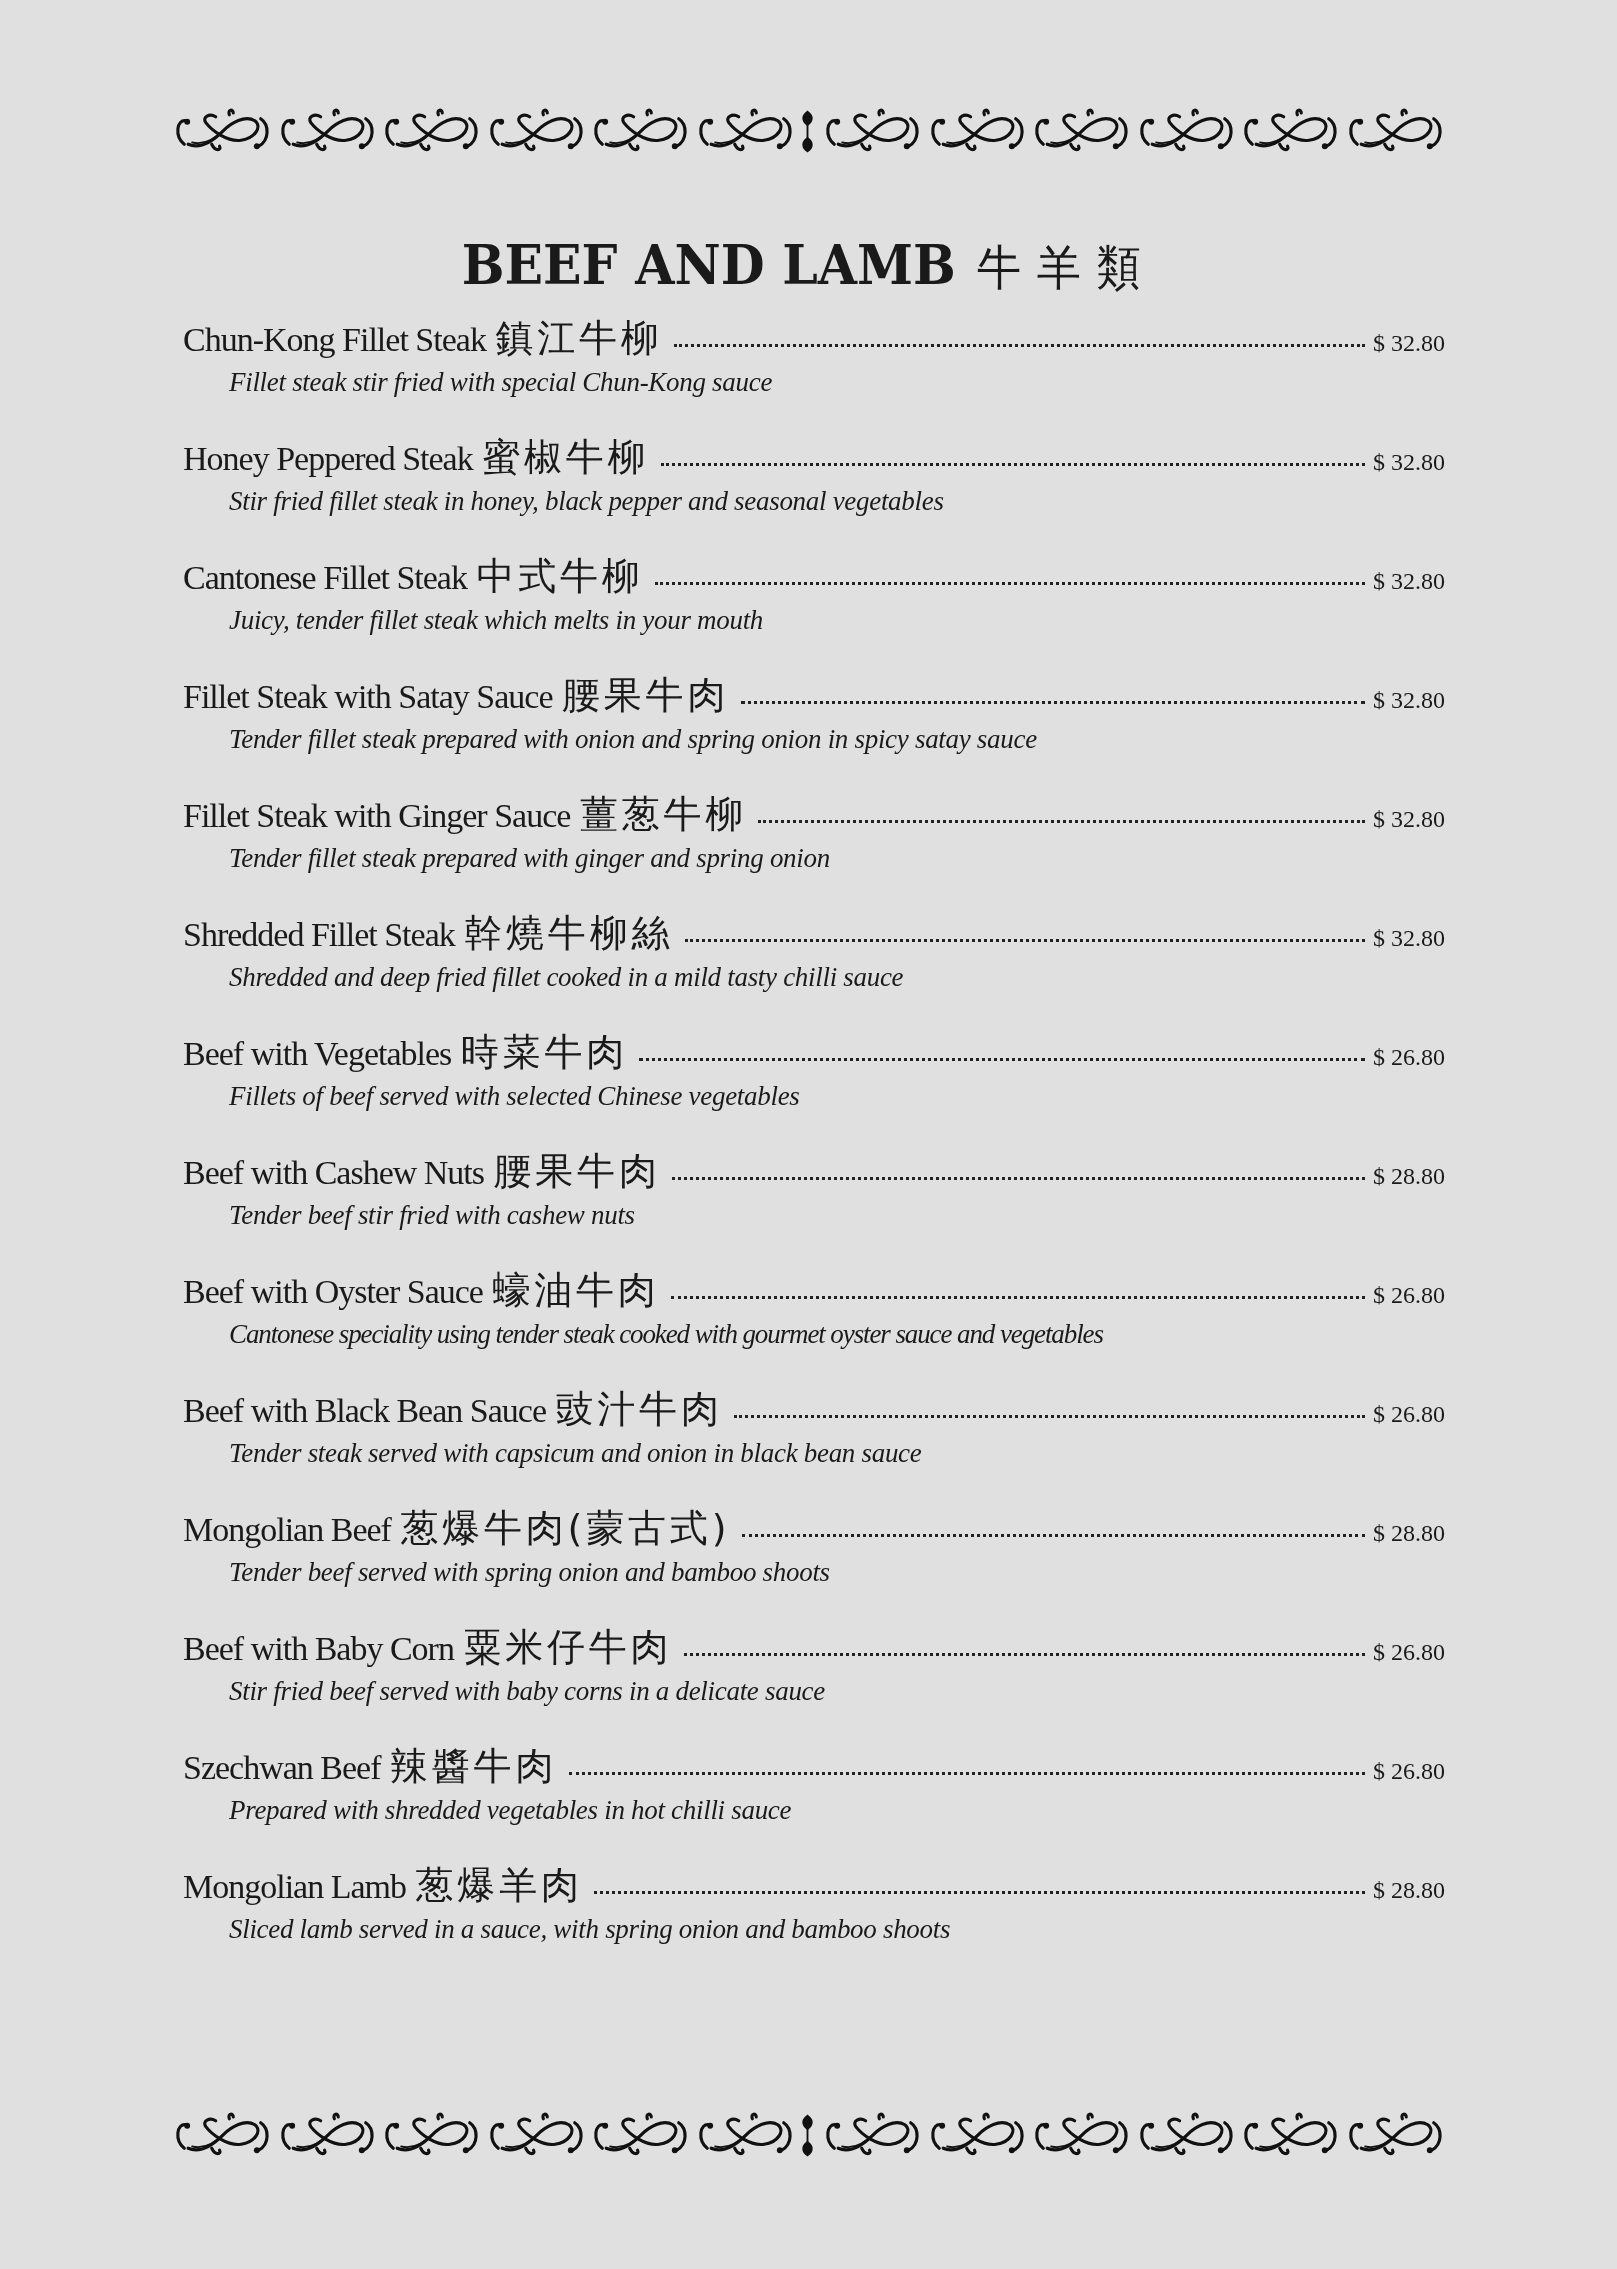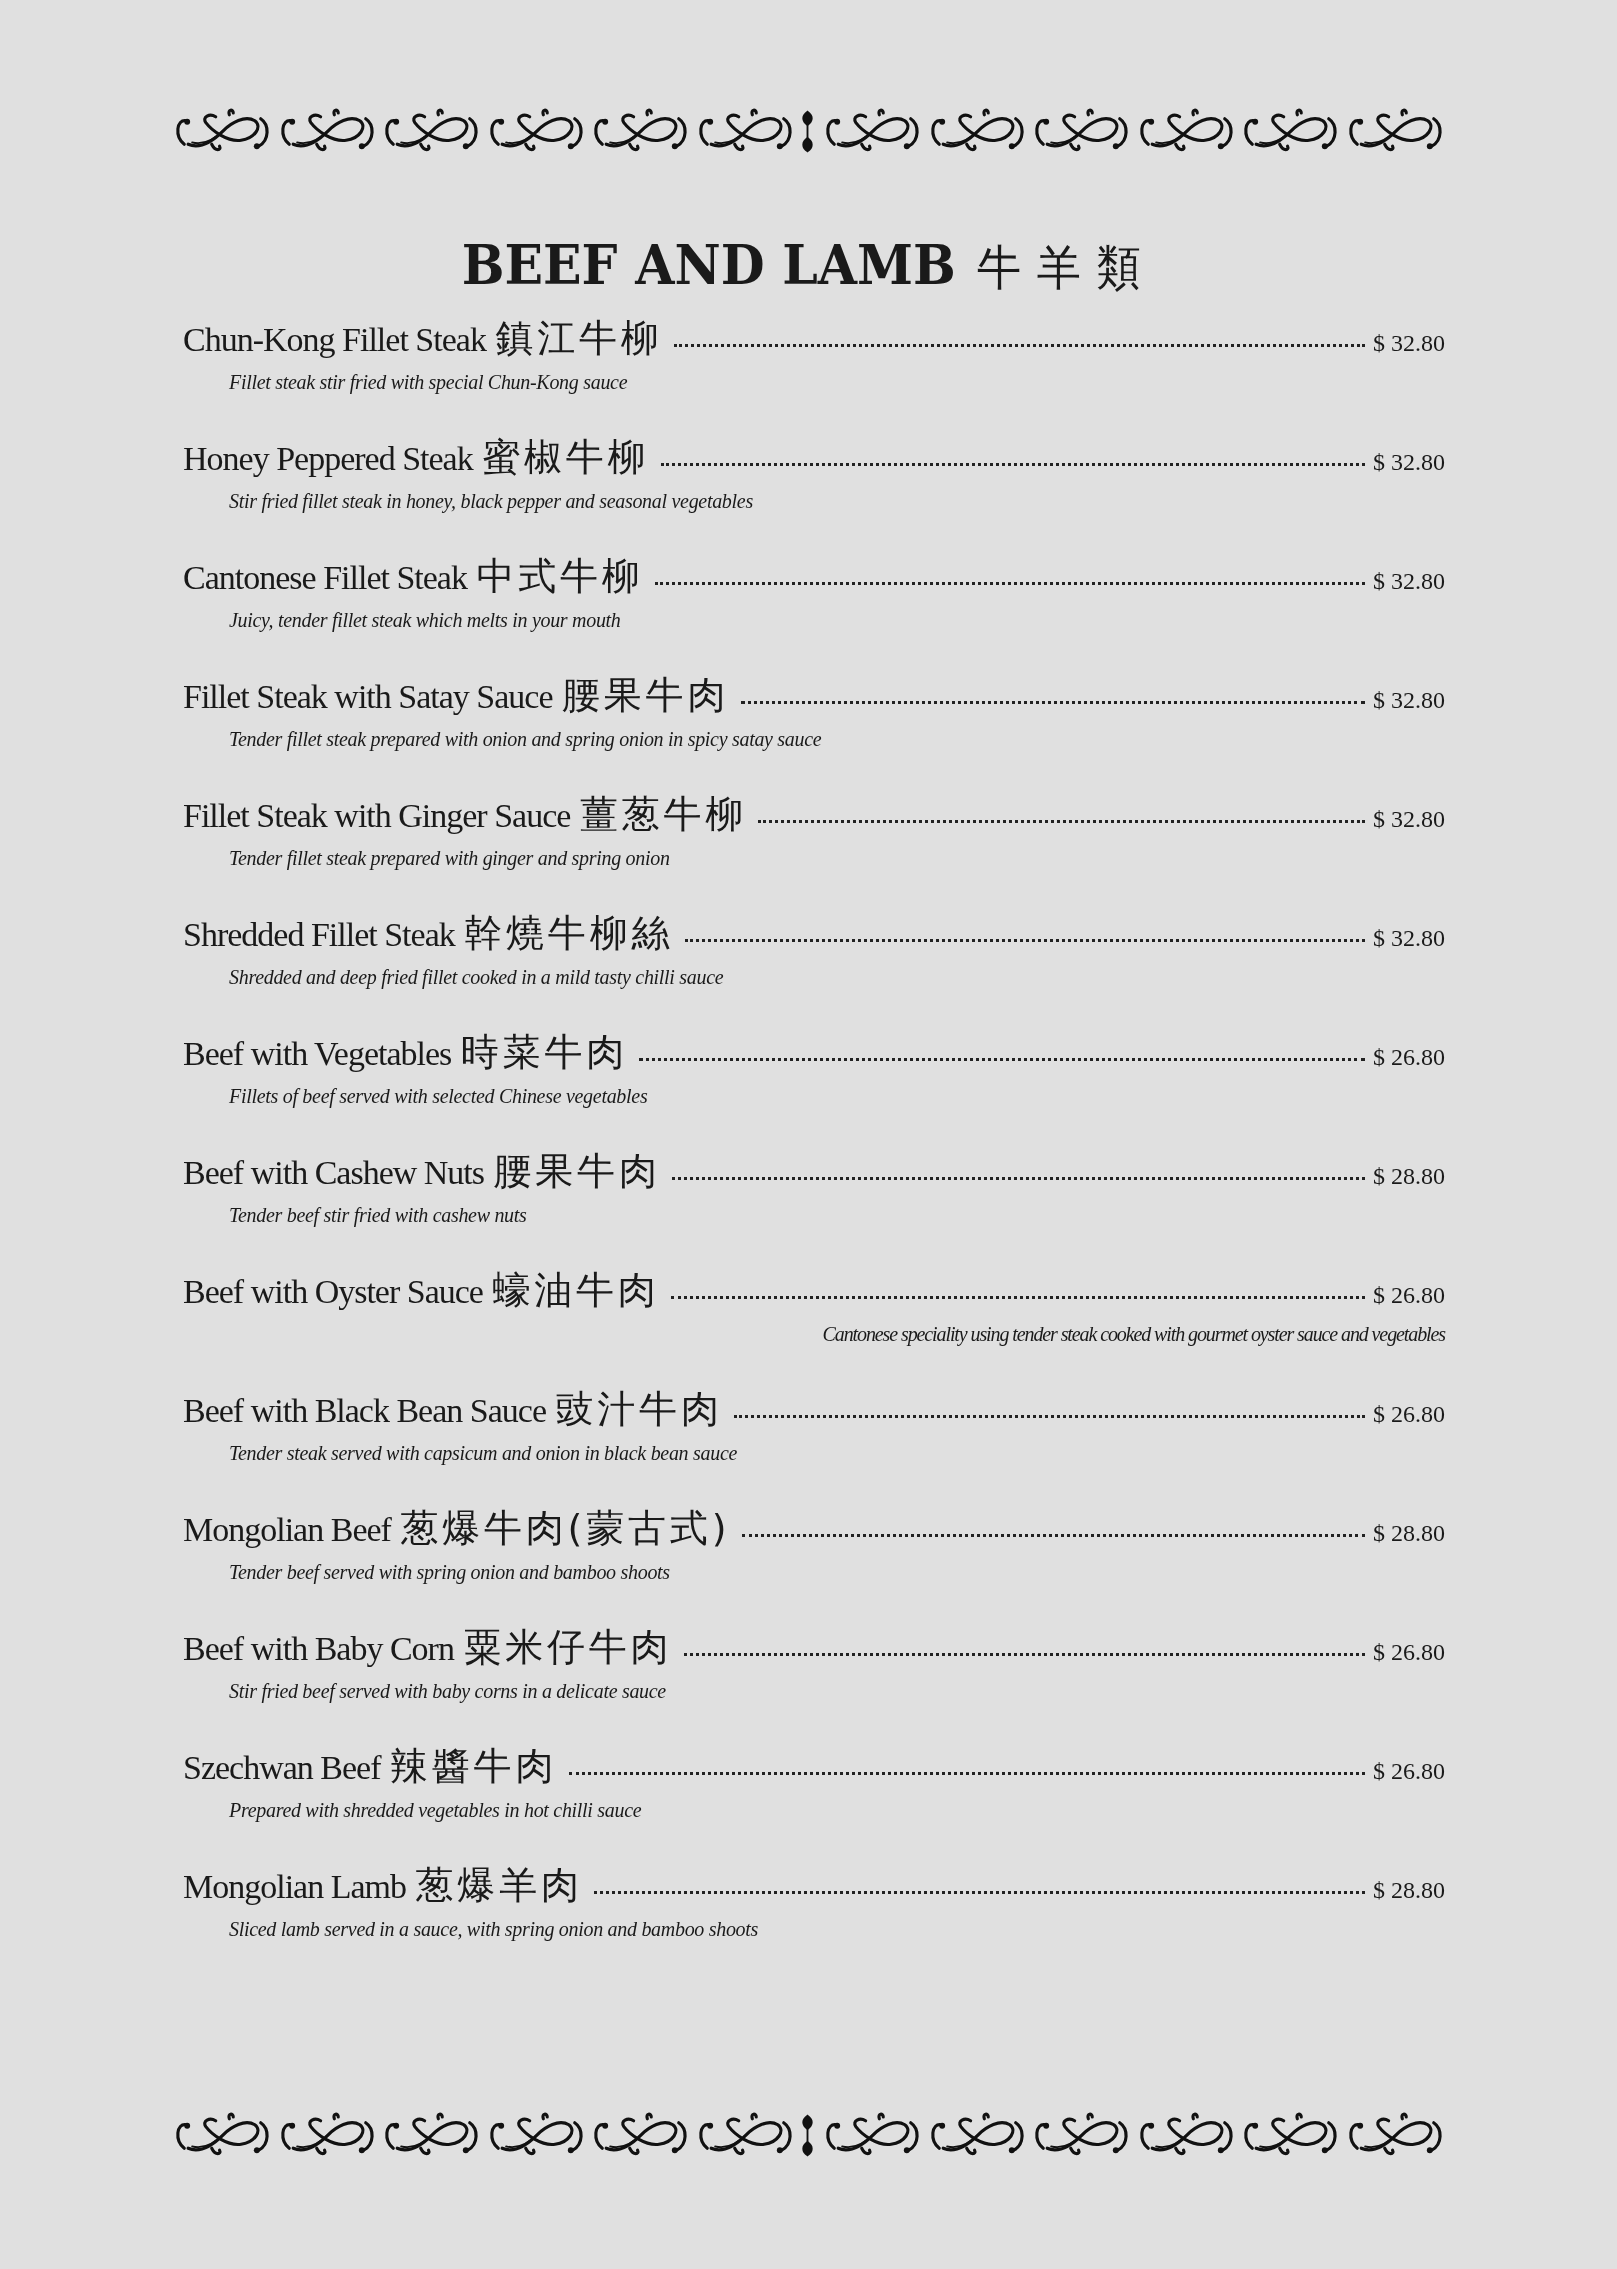"Fillet steak stir fried with" .item-desc { font-size: 20px -> 27px }
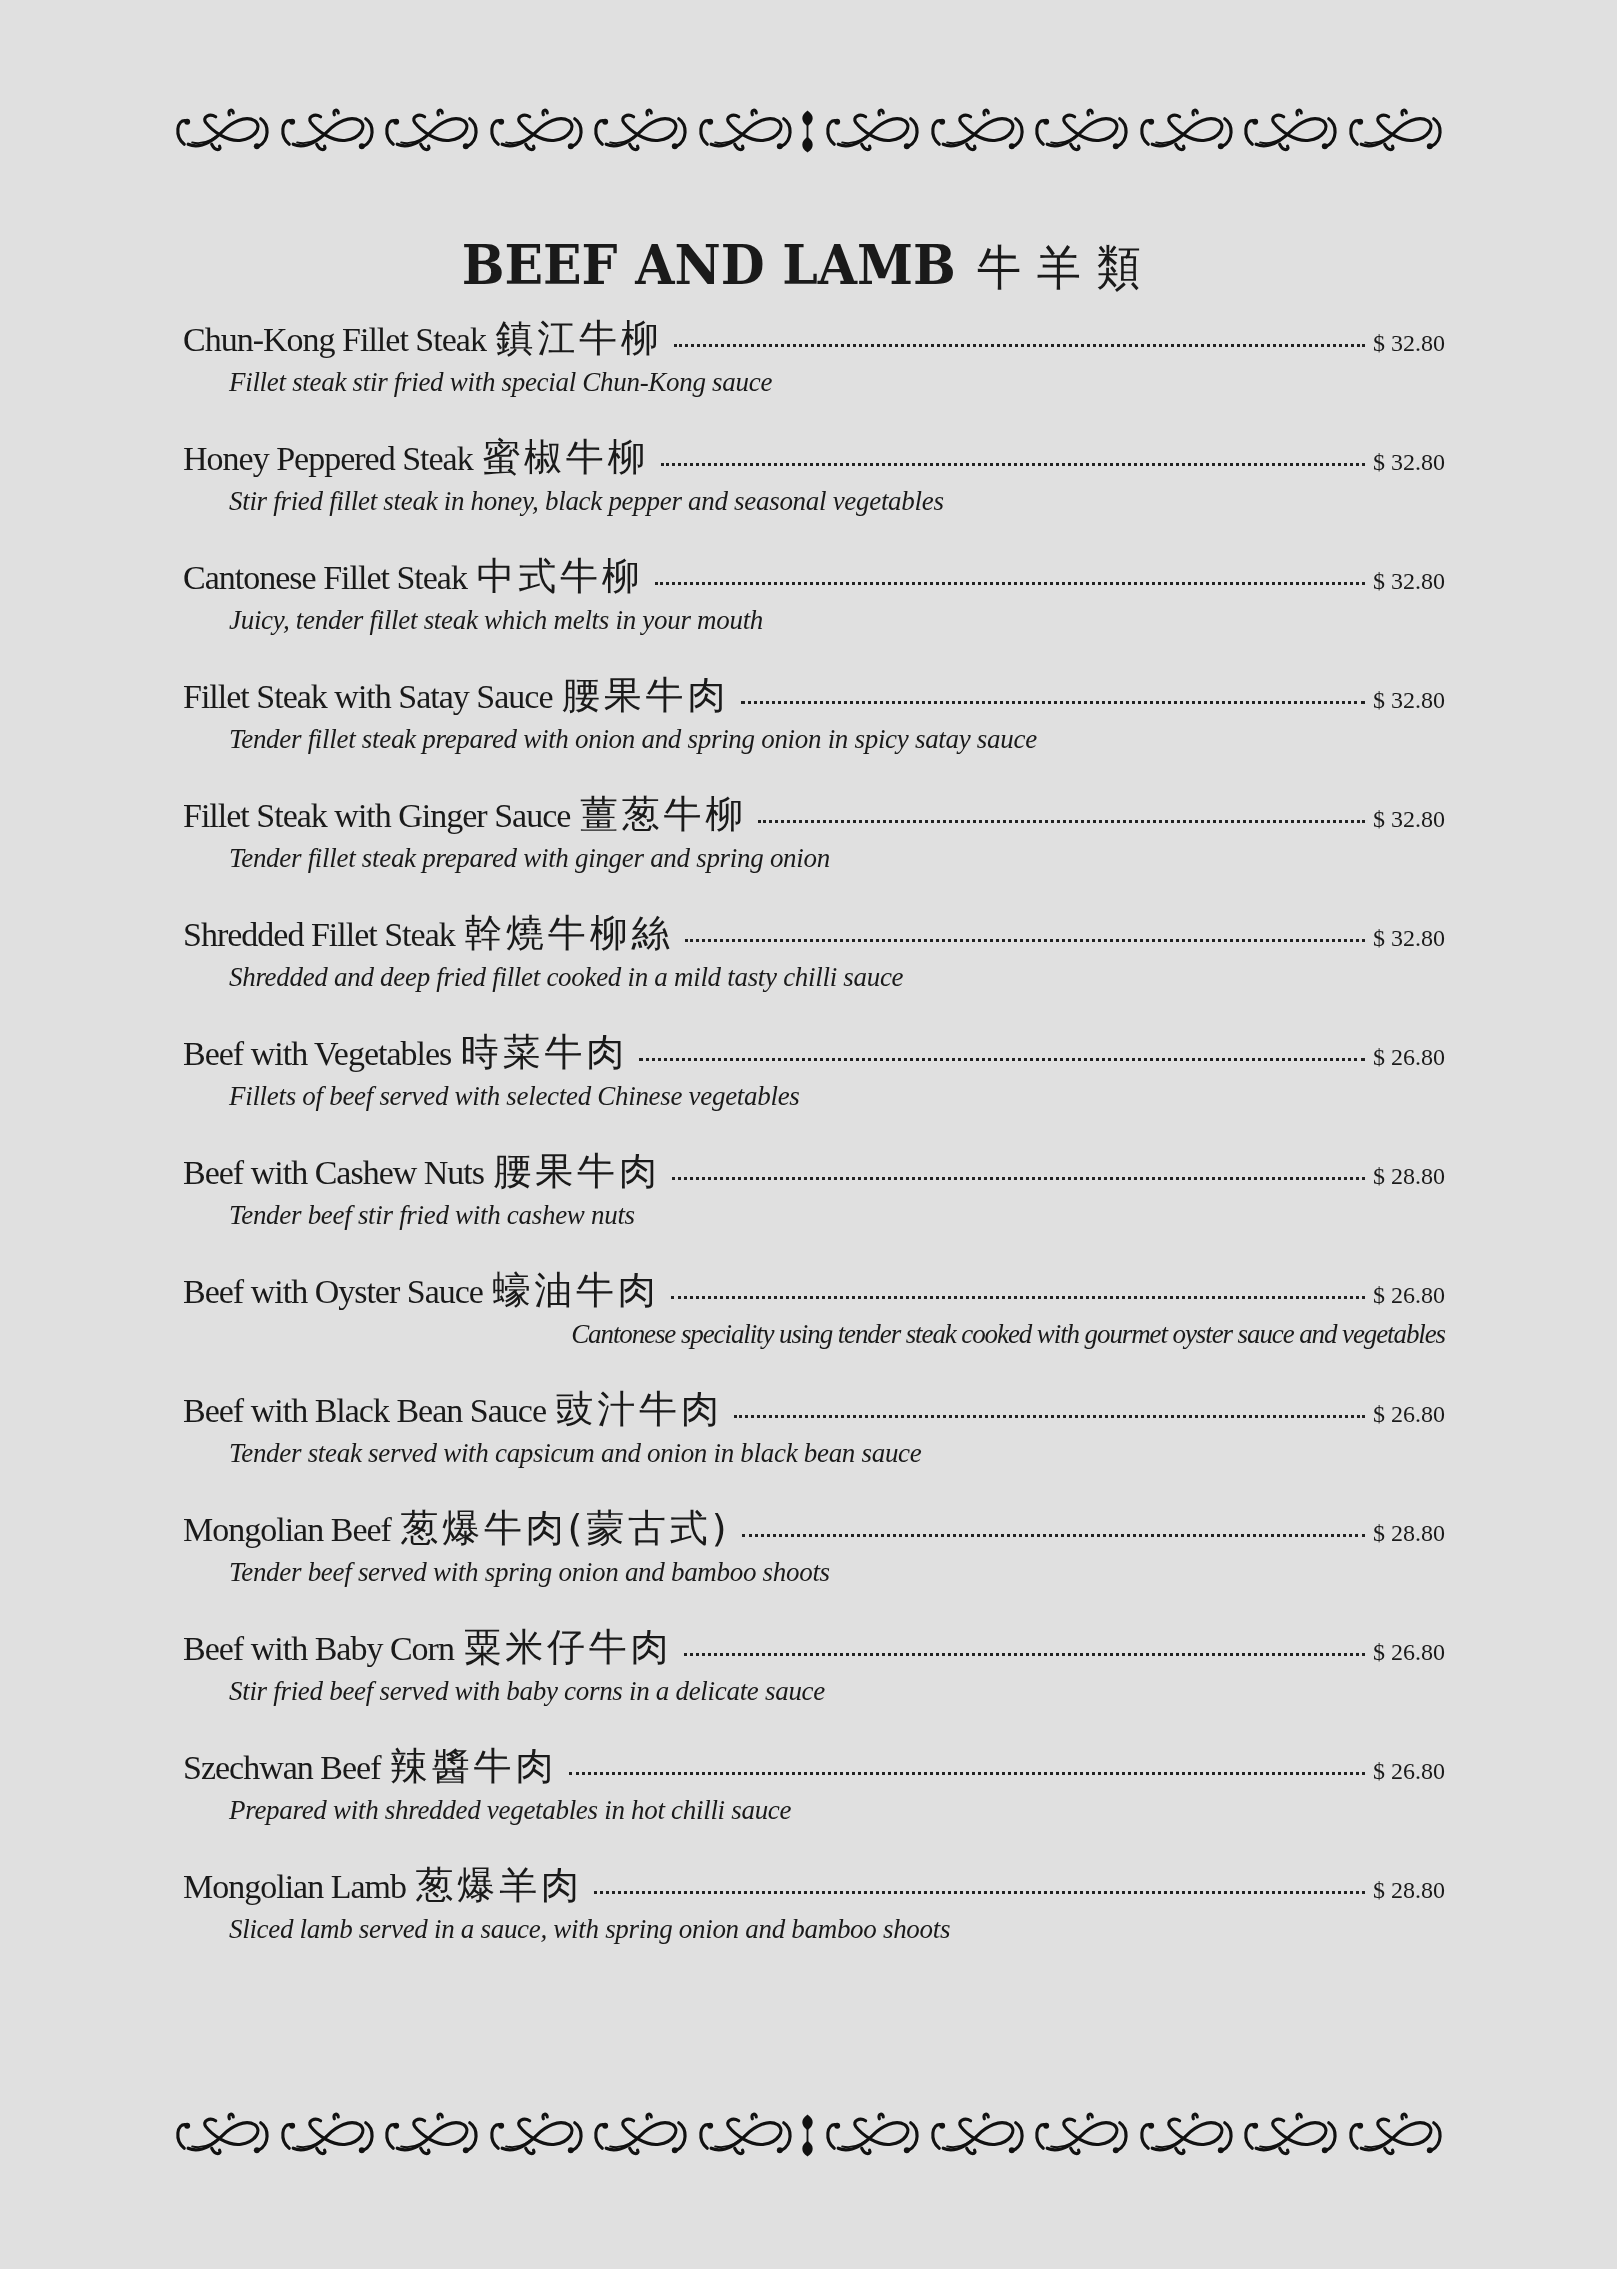"Cantonese speciality using tender steak" div.item-desc { text-align: right -> none }
